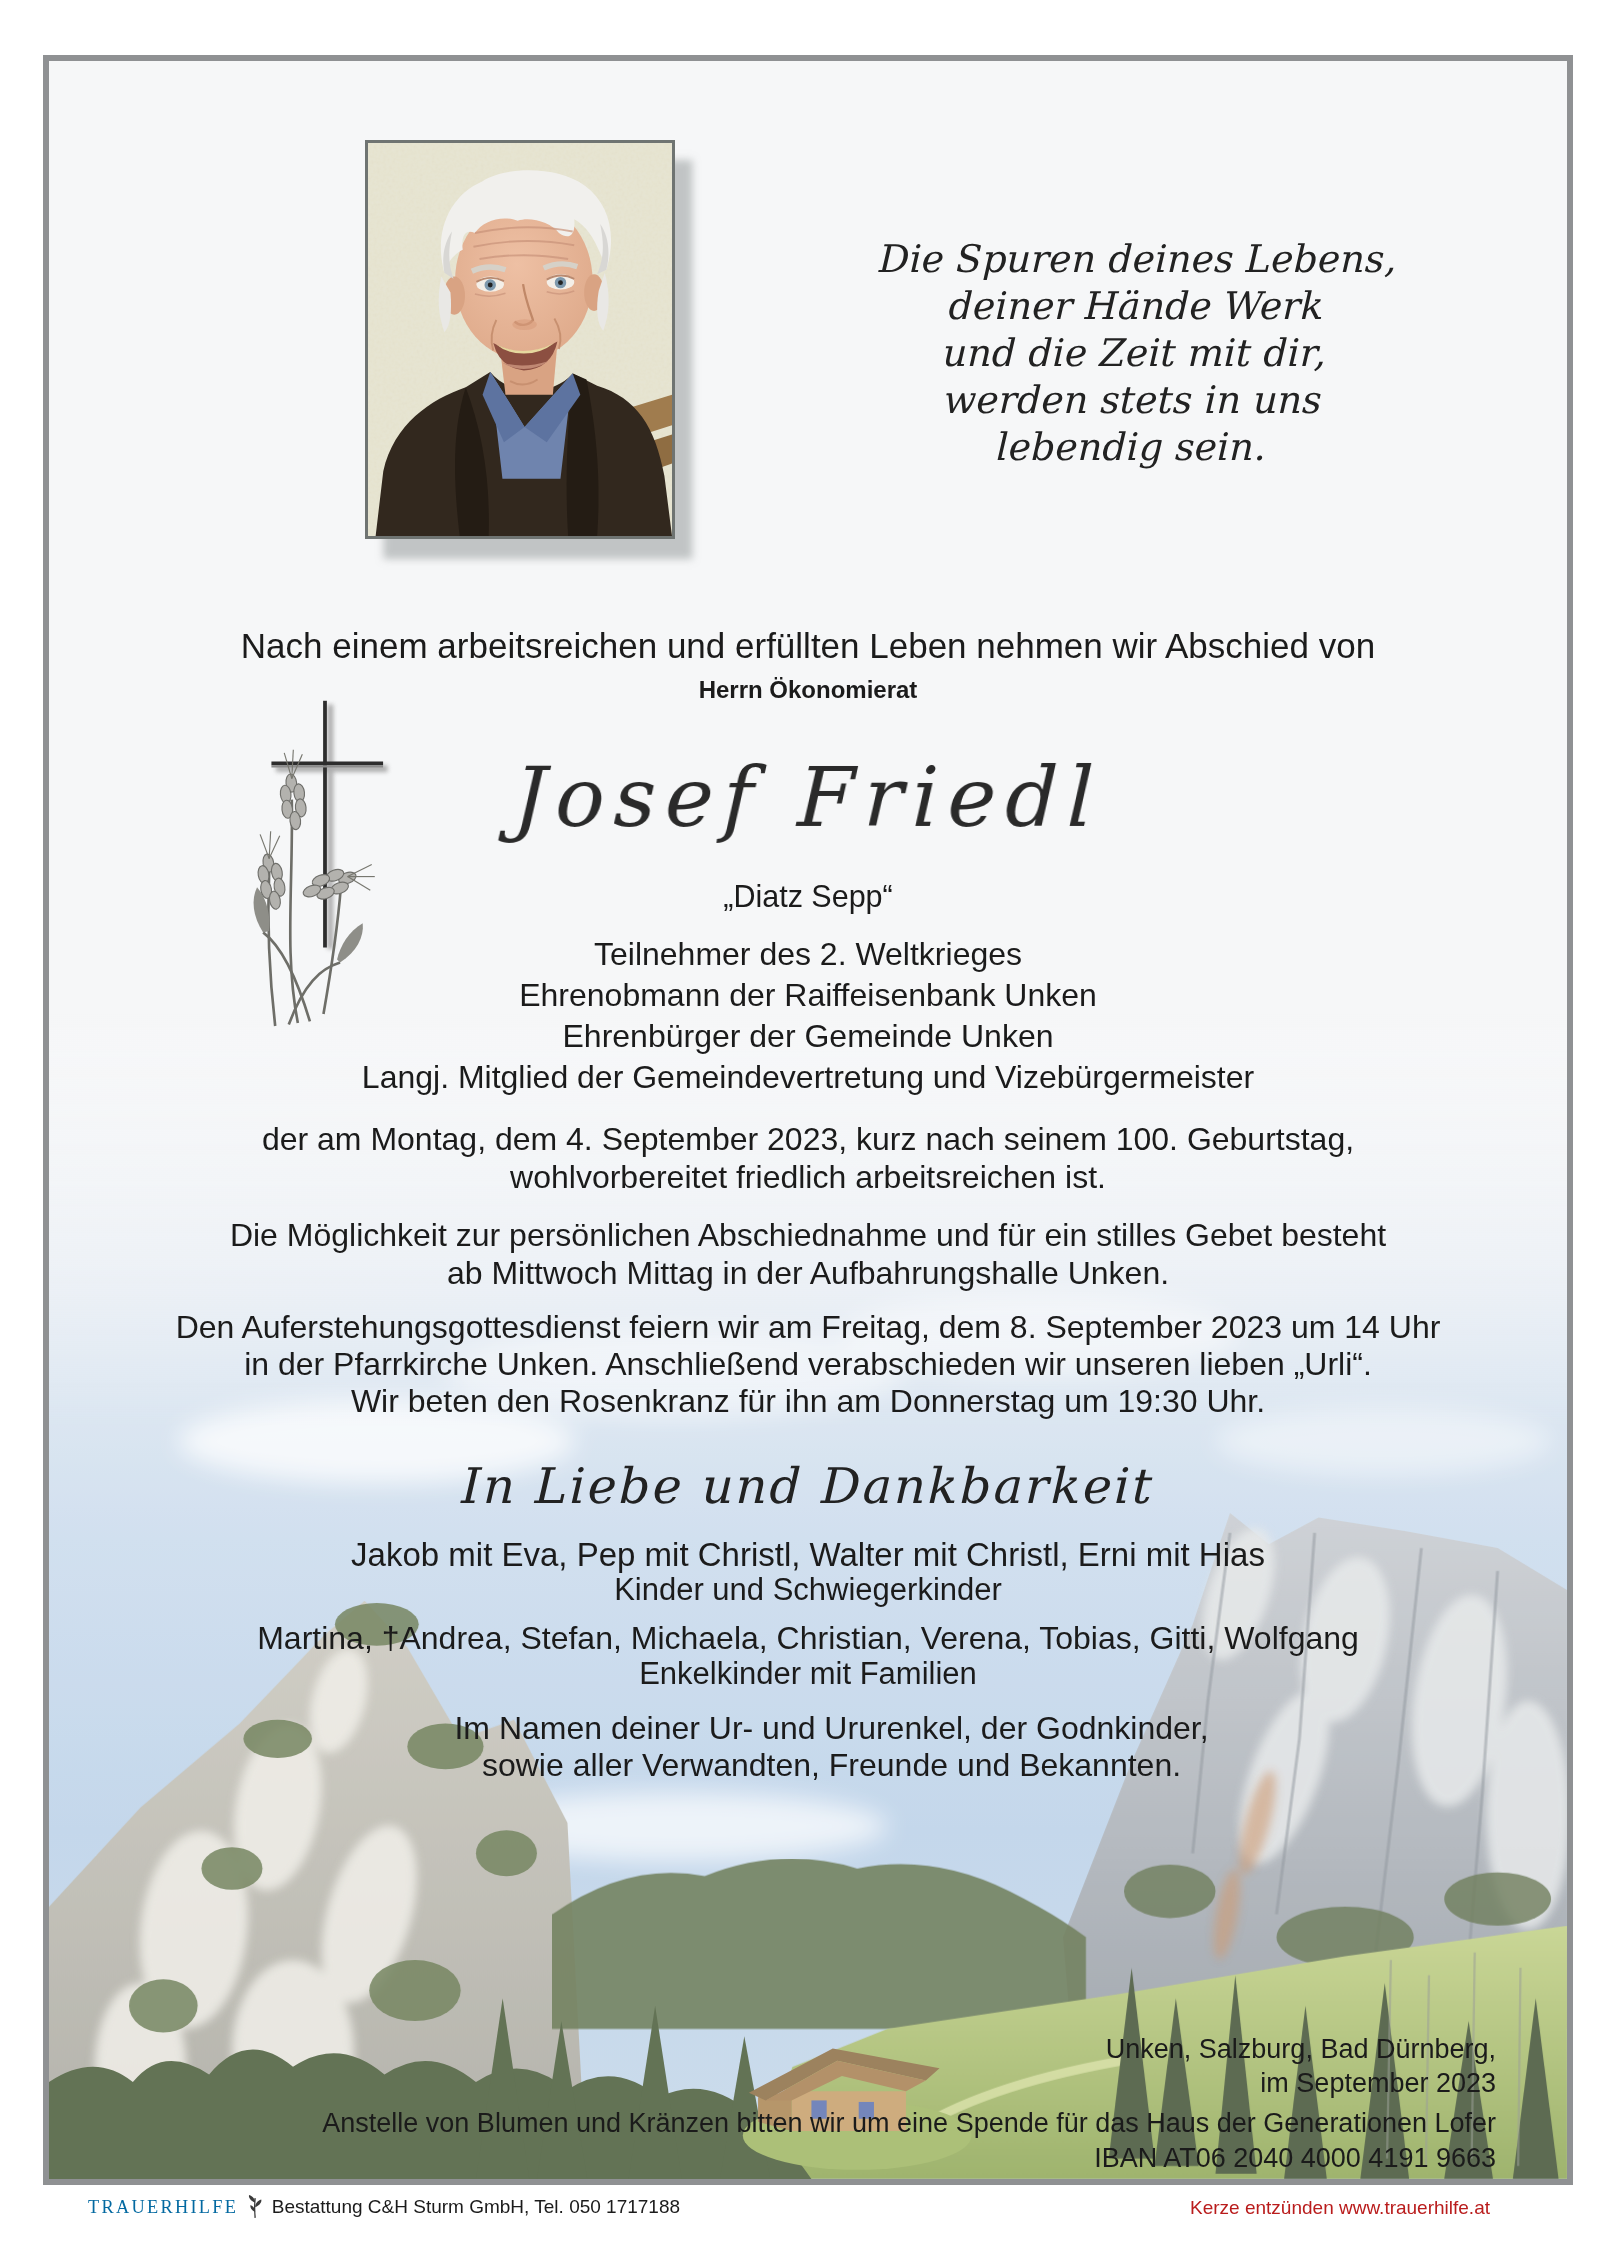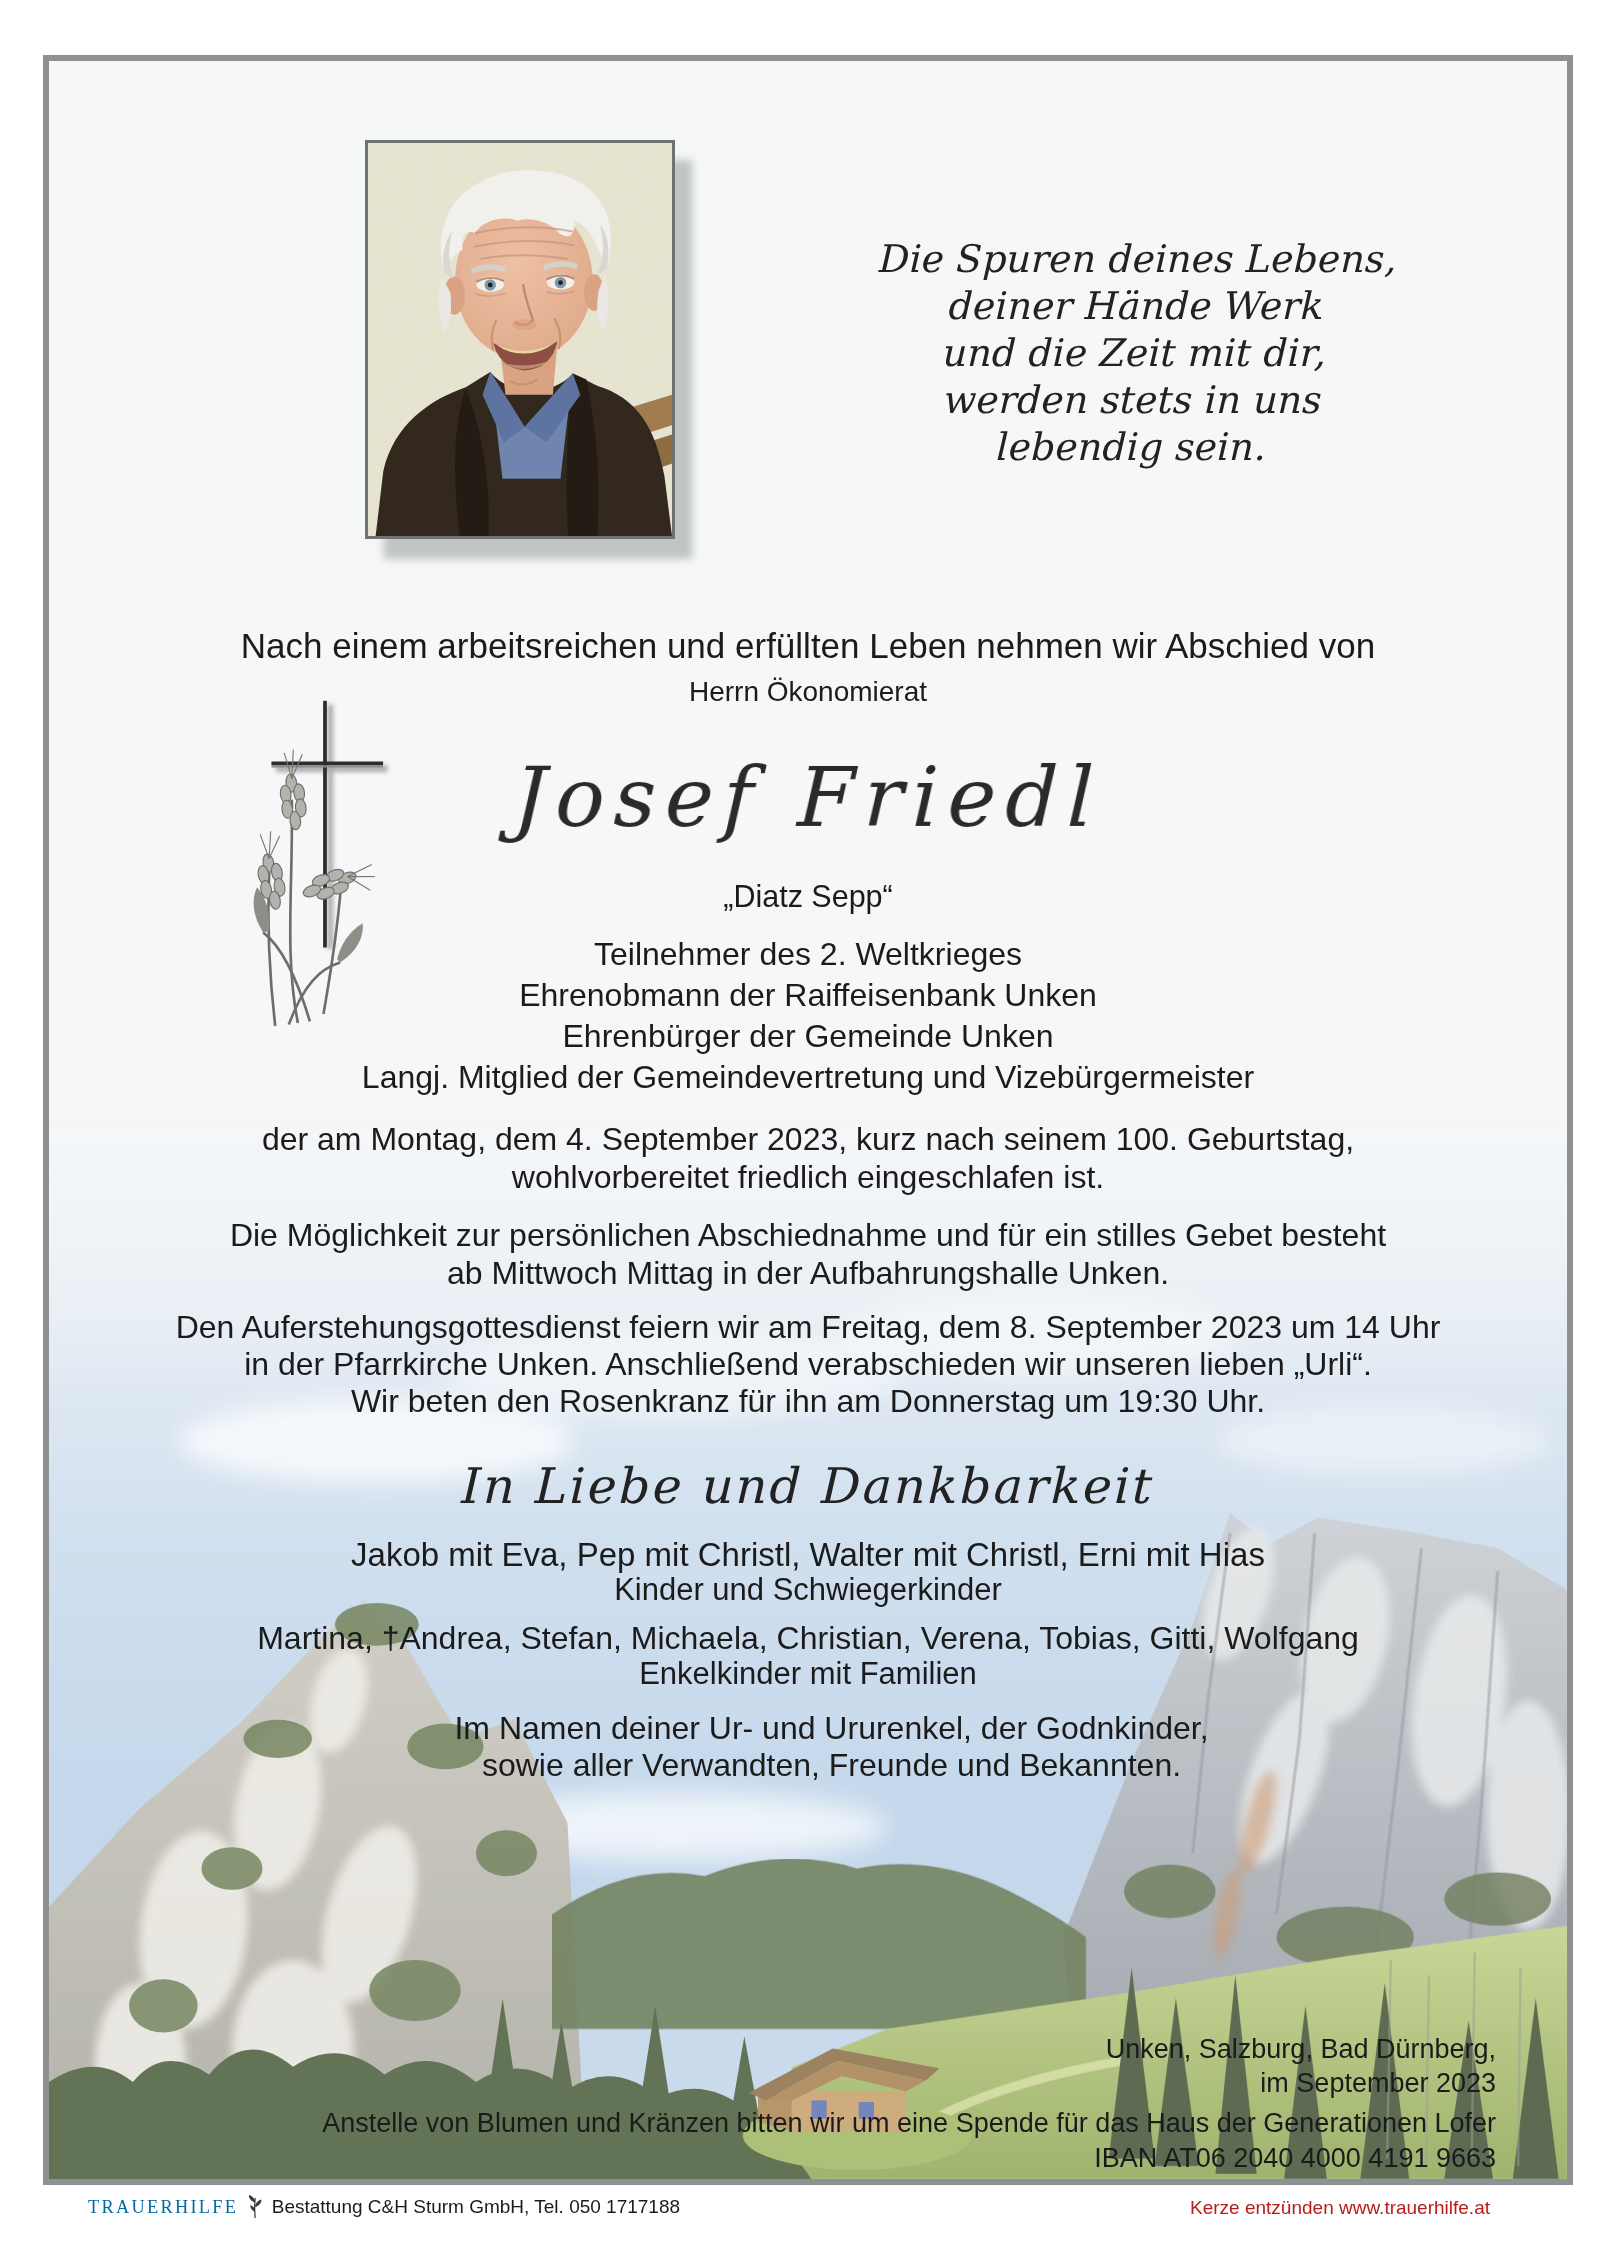"Herrn Ökonomierat" .honorific { font-size: 28px -> 24px; font-weight: none -> bold }
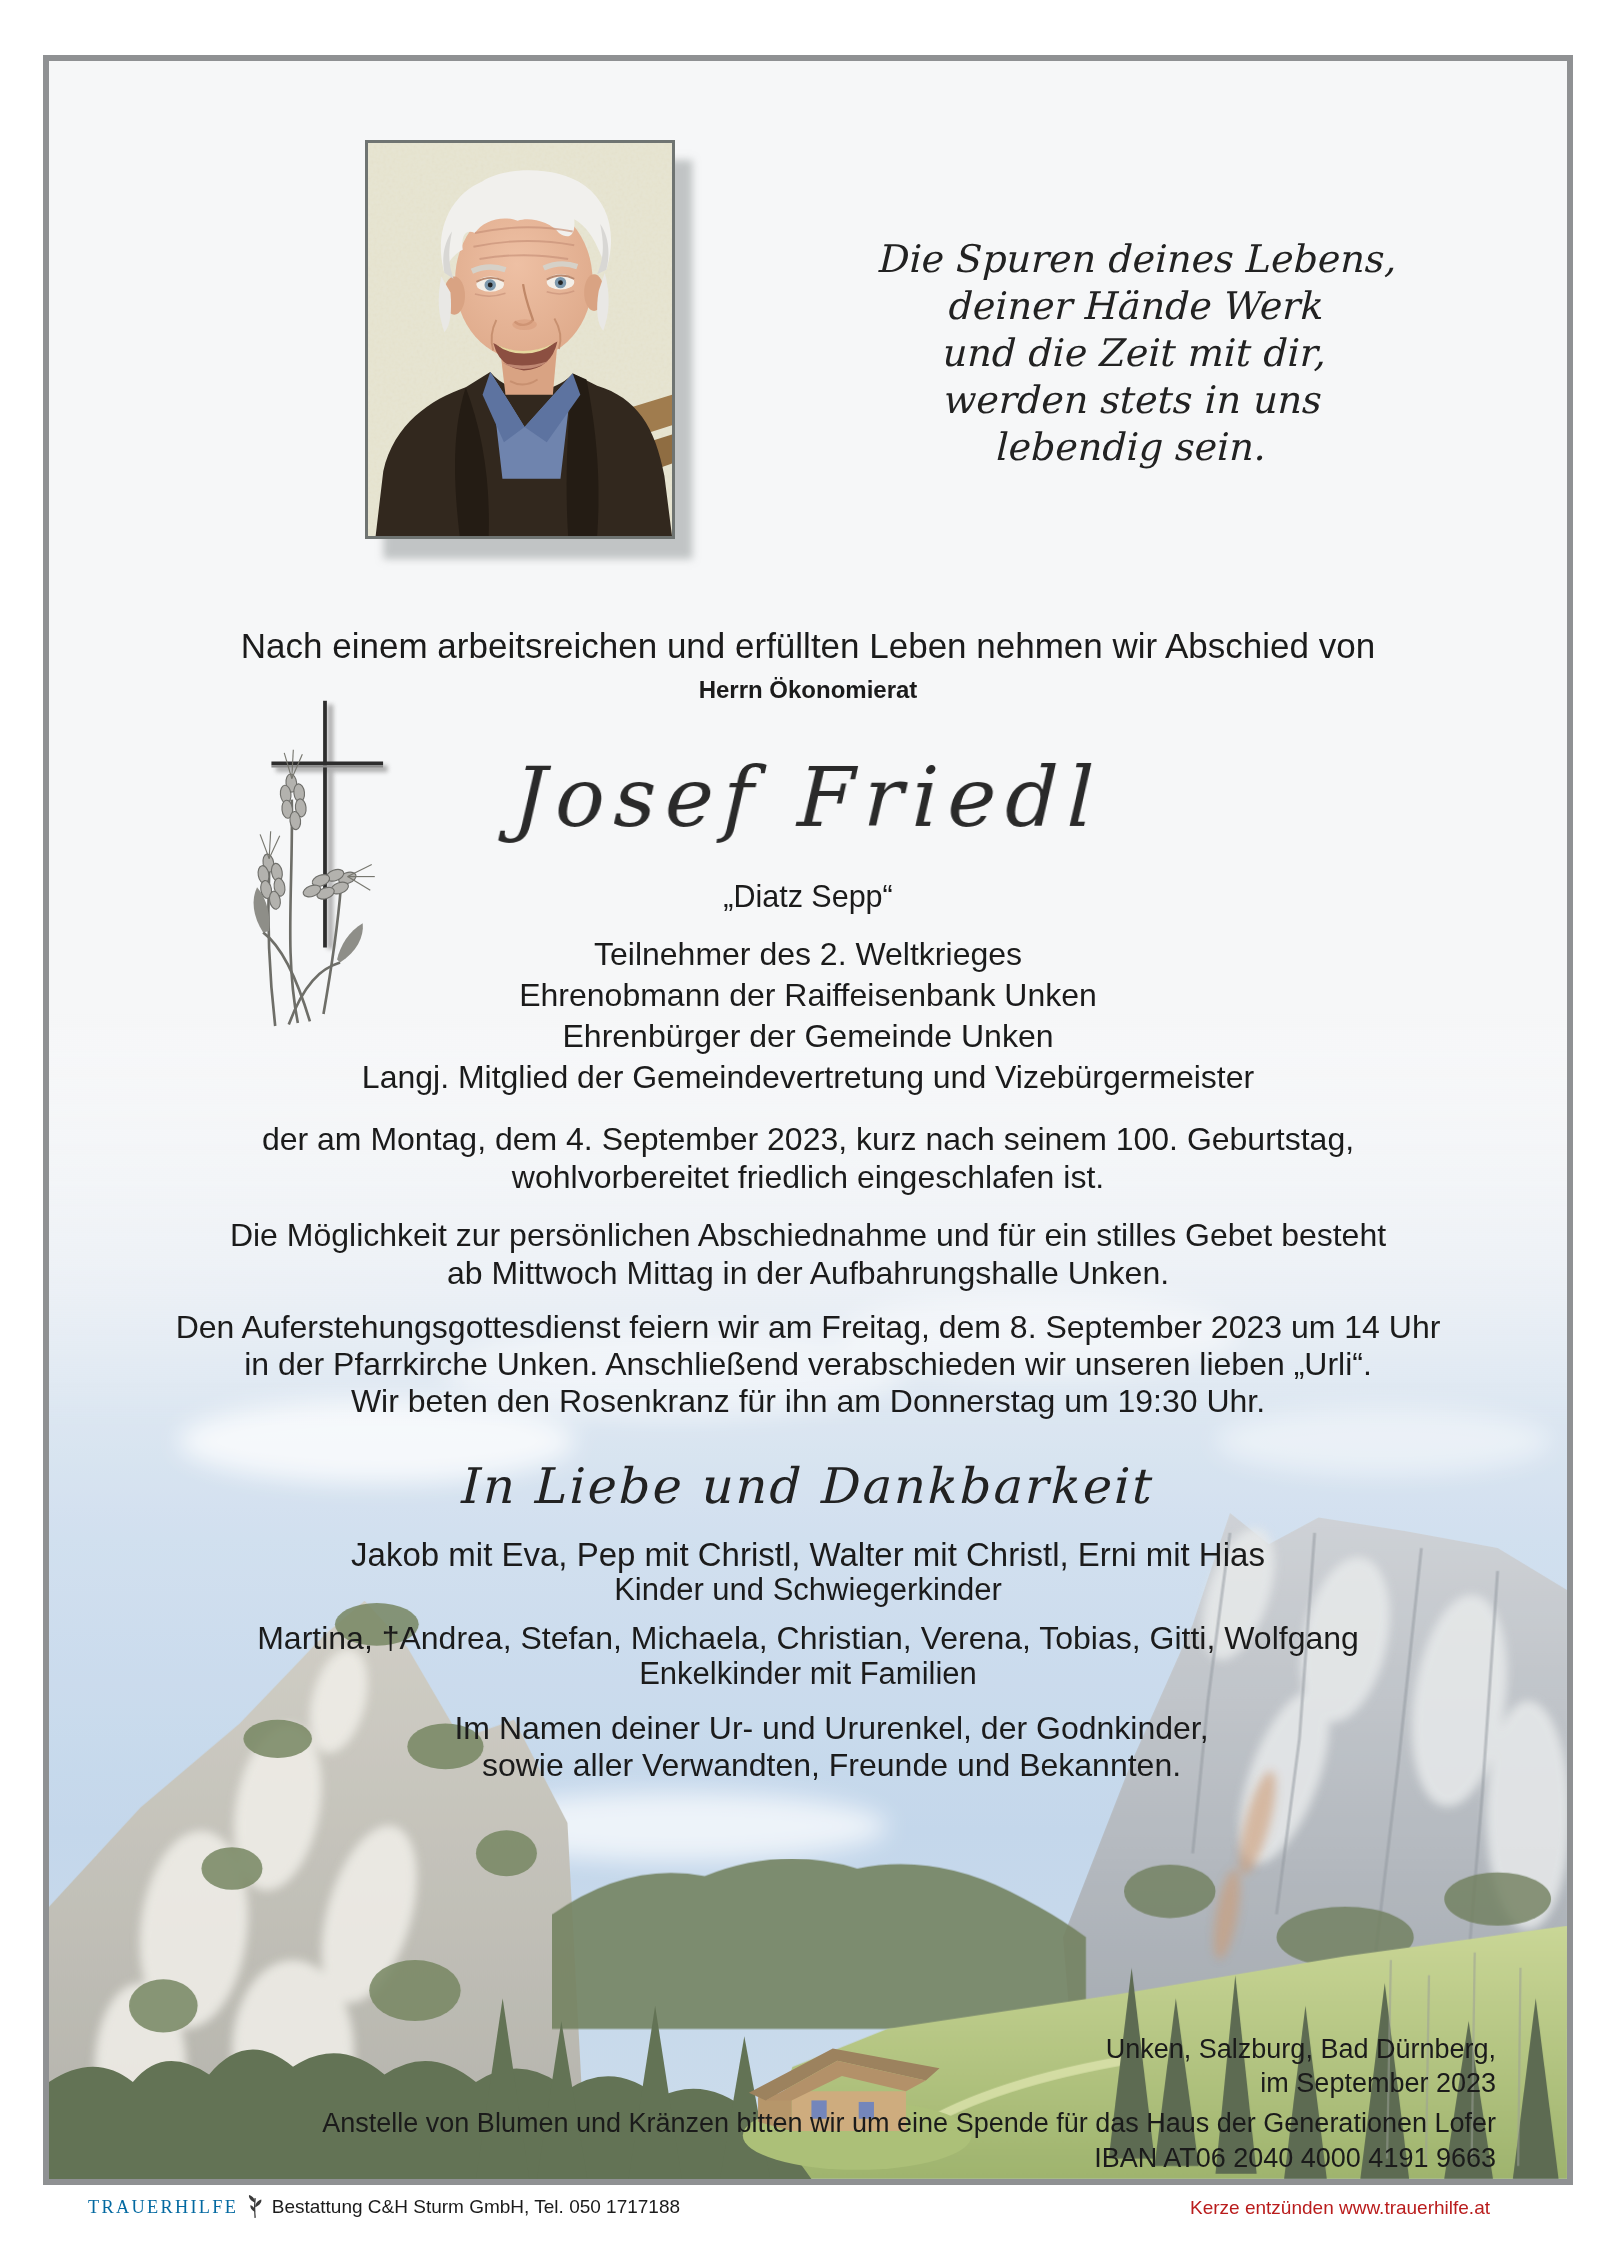"wohlvorbereitet friedlich eingeschlafen" div { text: eingeschlafen -> arbeitsreichen }
